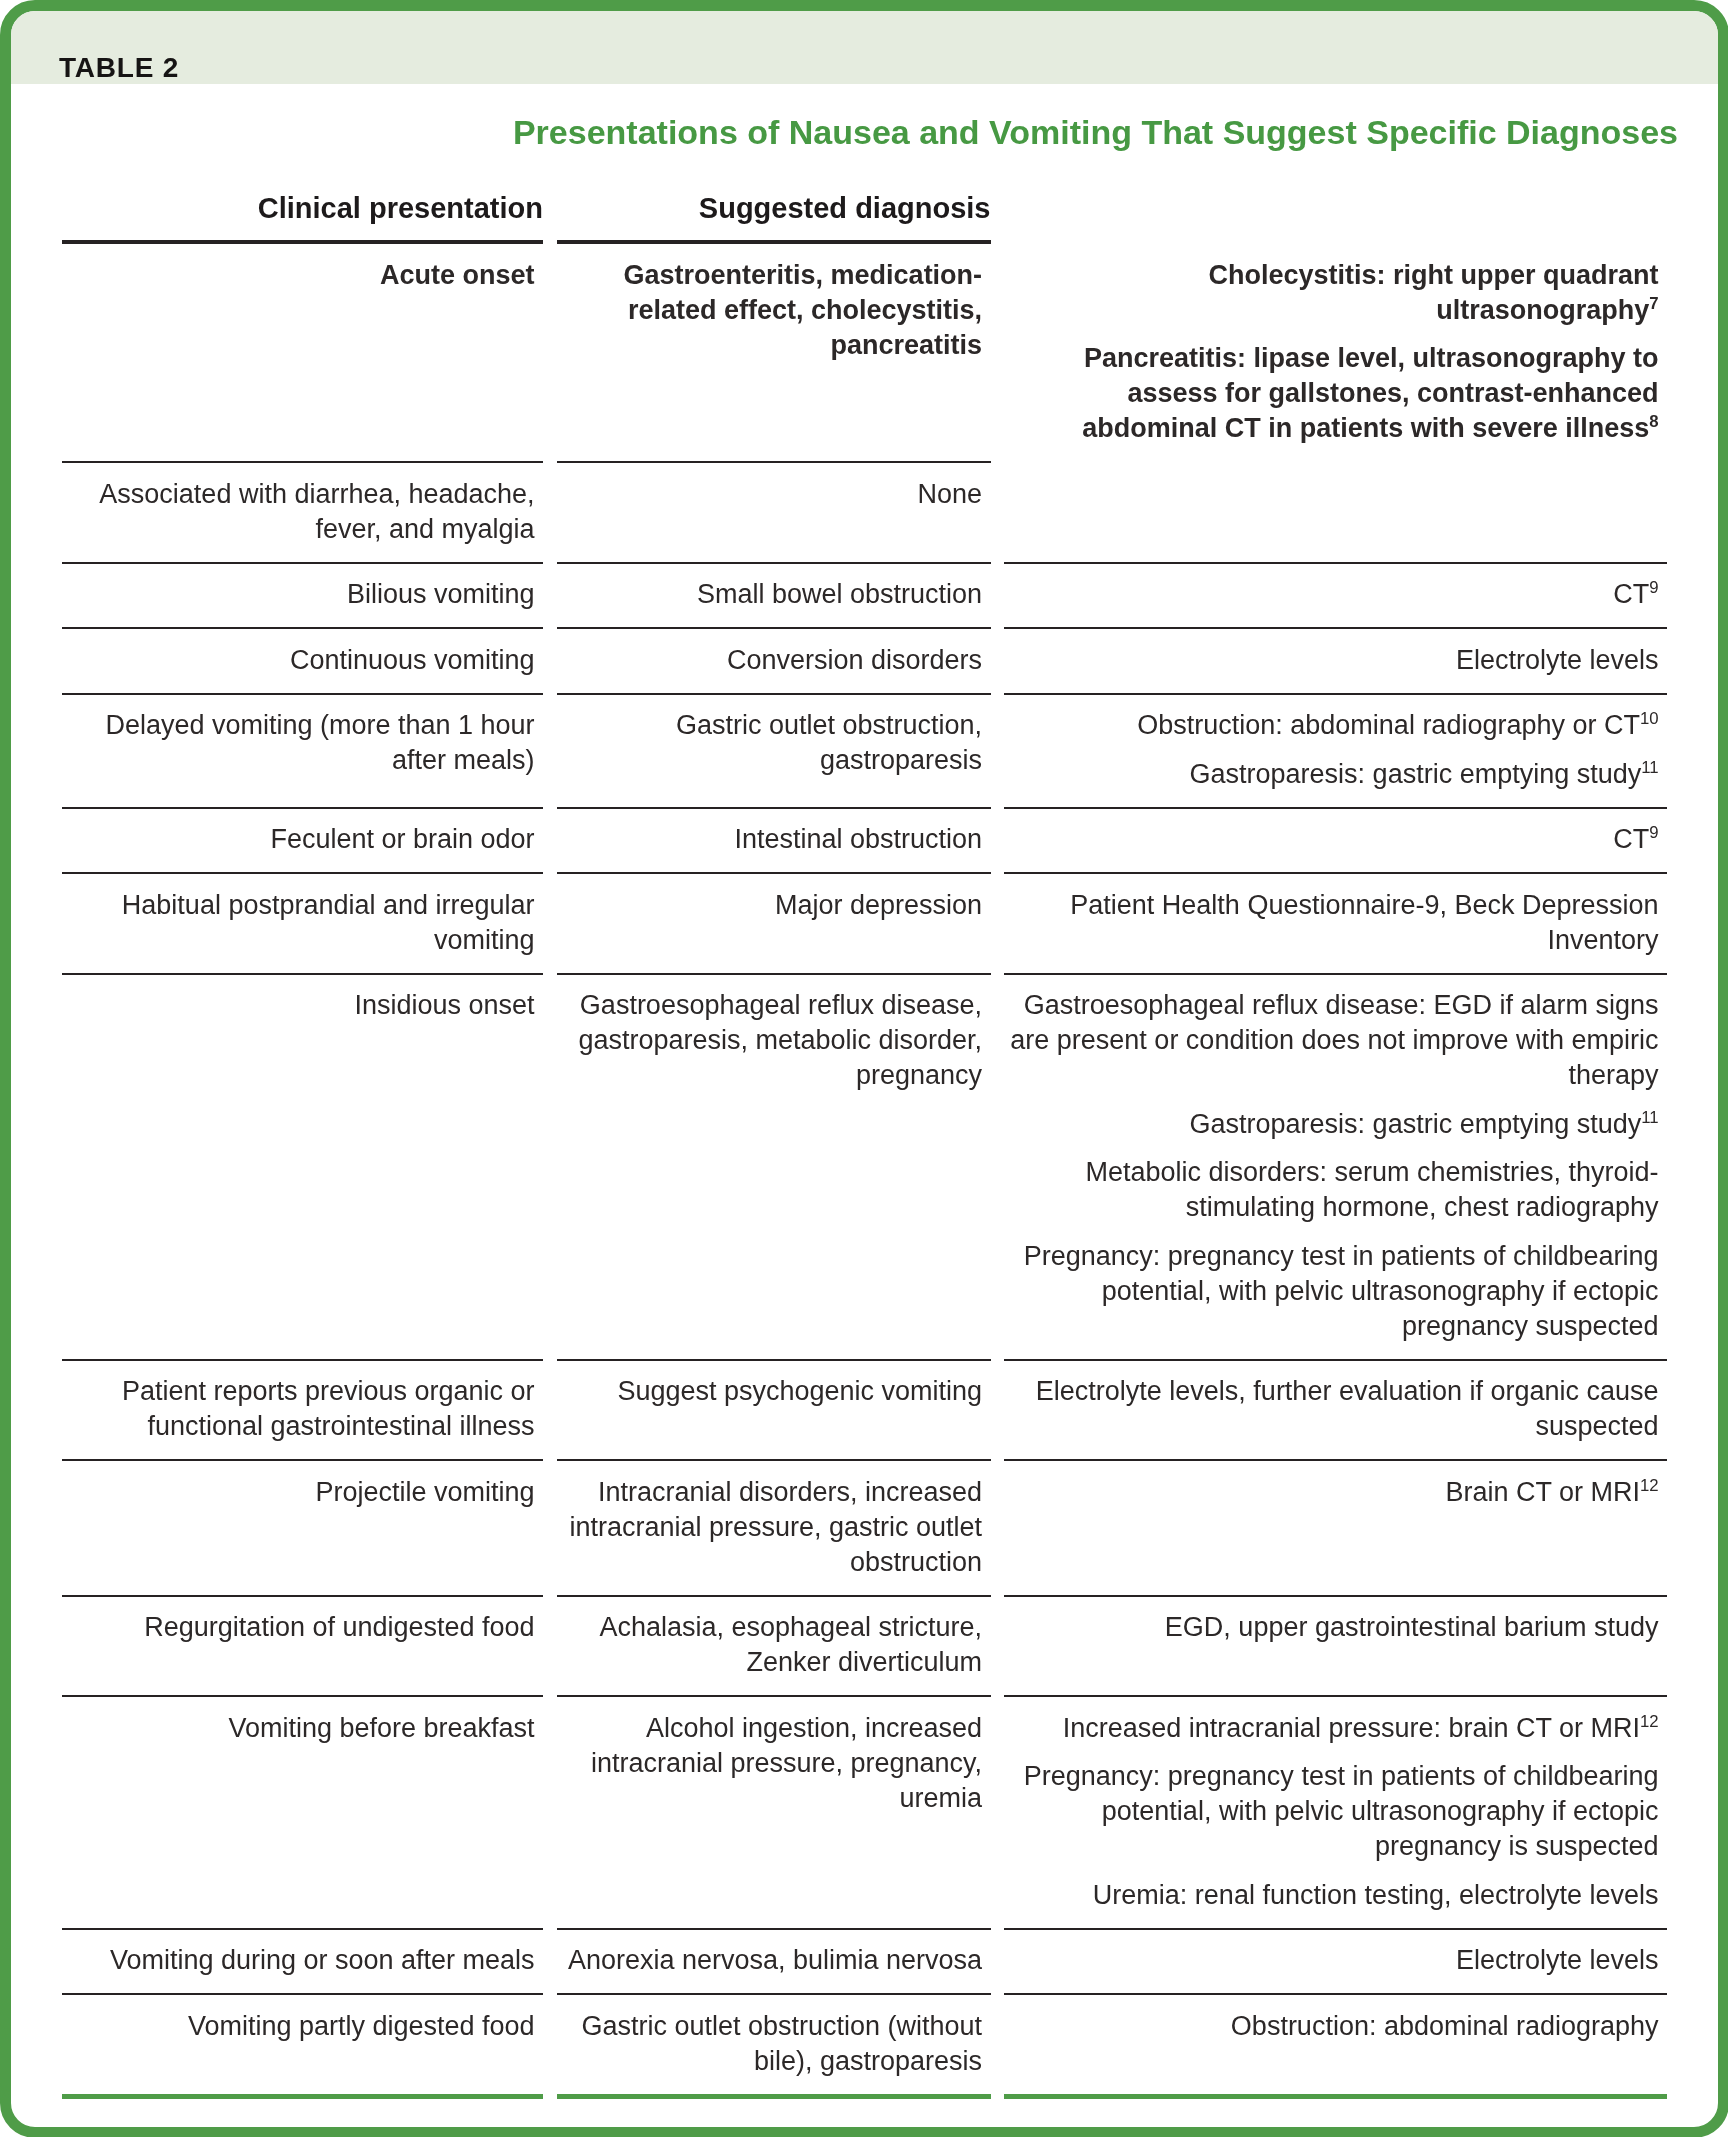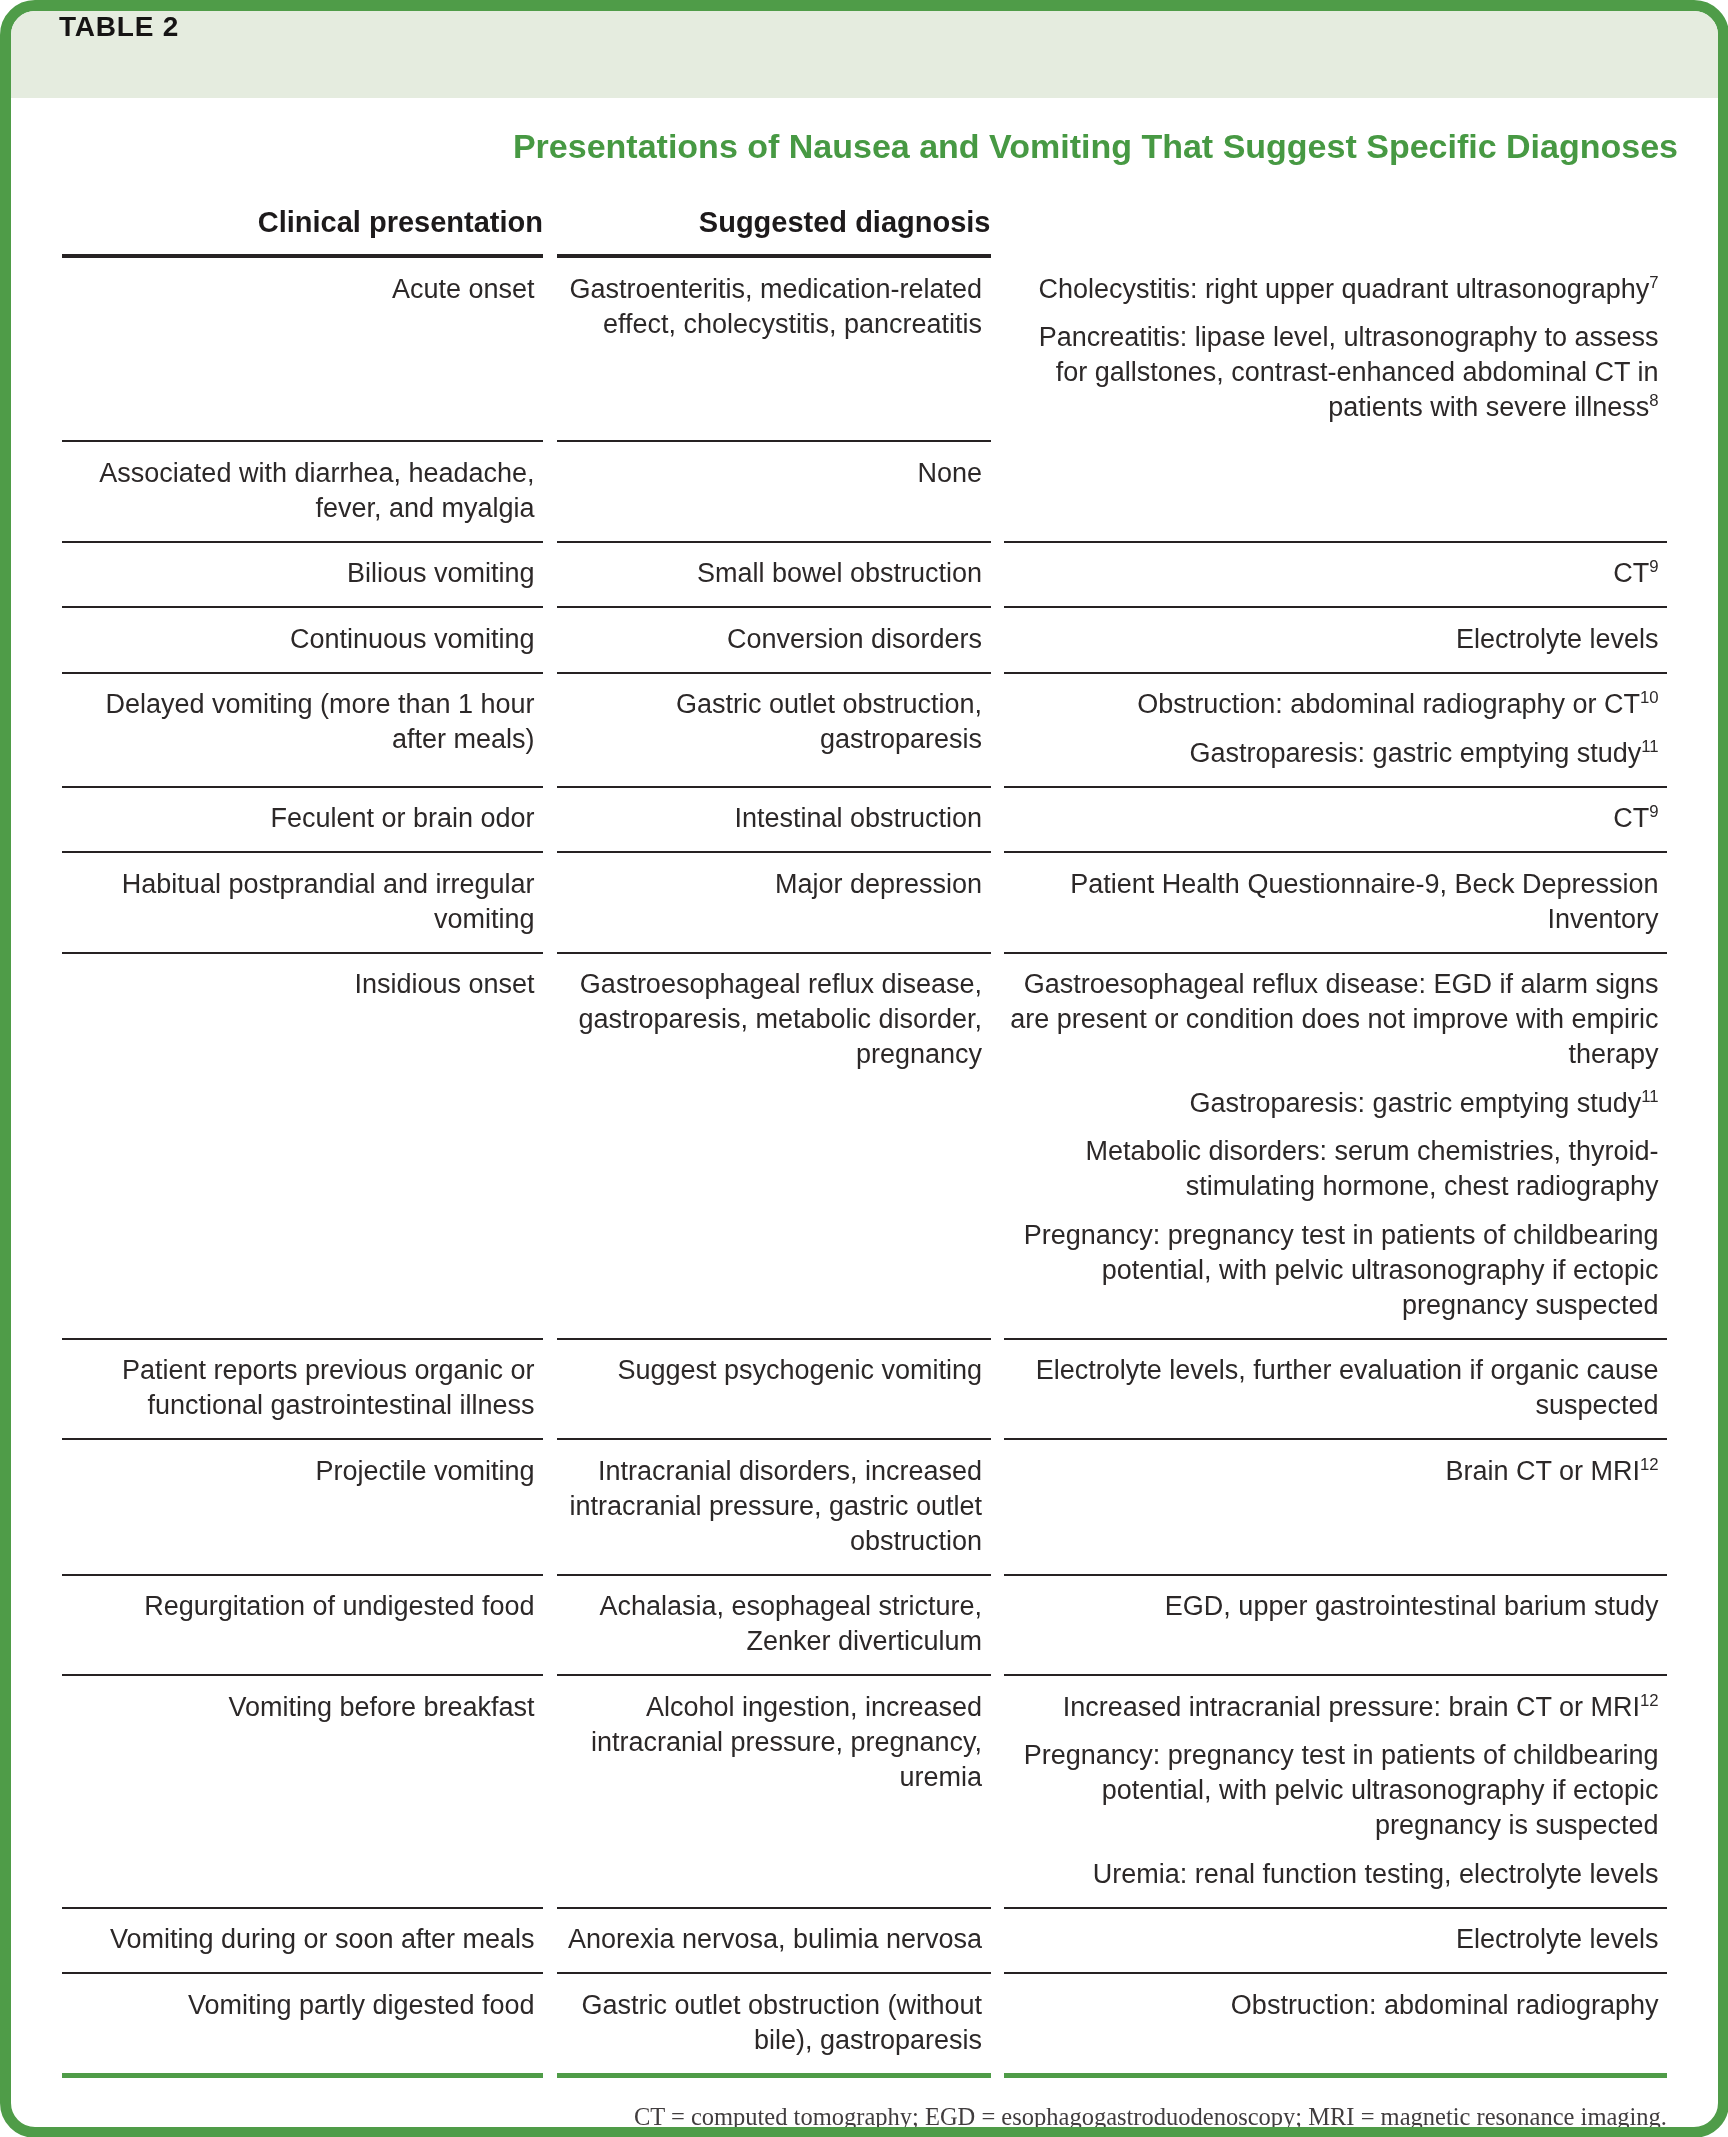"TABLE 2" .band { align-items: flex-start -> flex-end; height: 87px -> 73px }
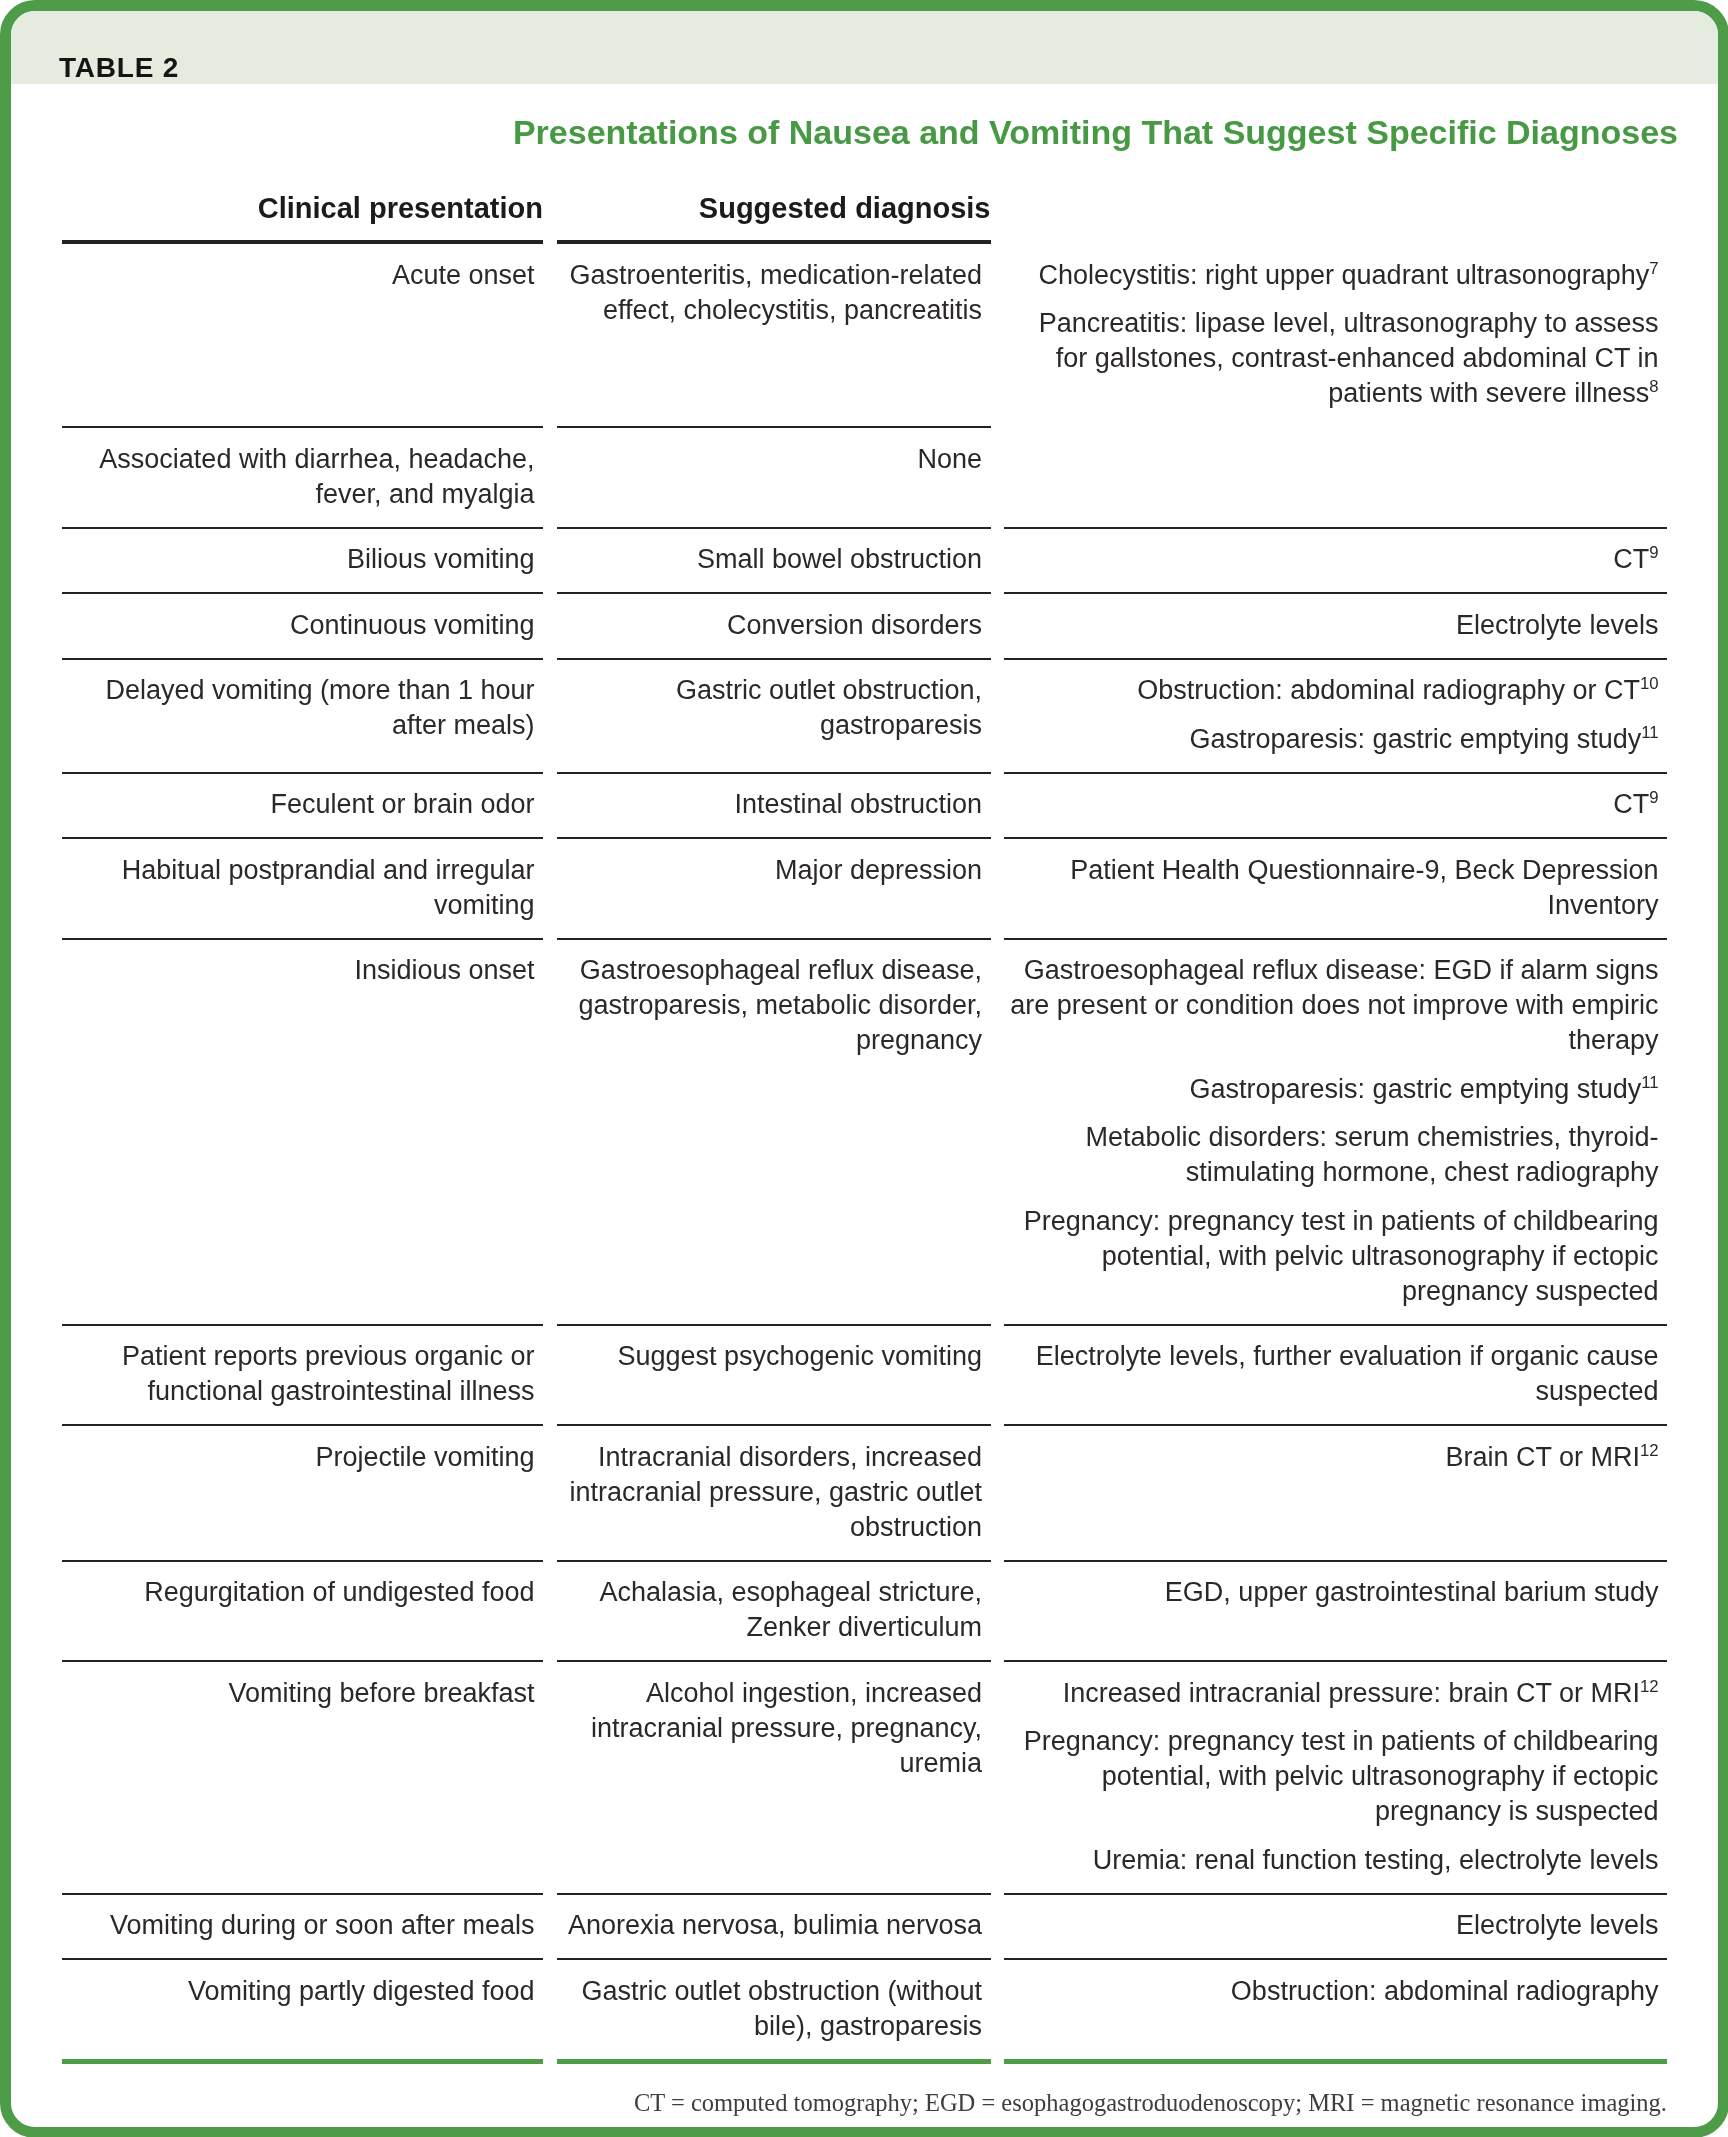"Acute onset" .row:first-child .cell { font-weight: none -> bold }
